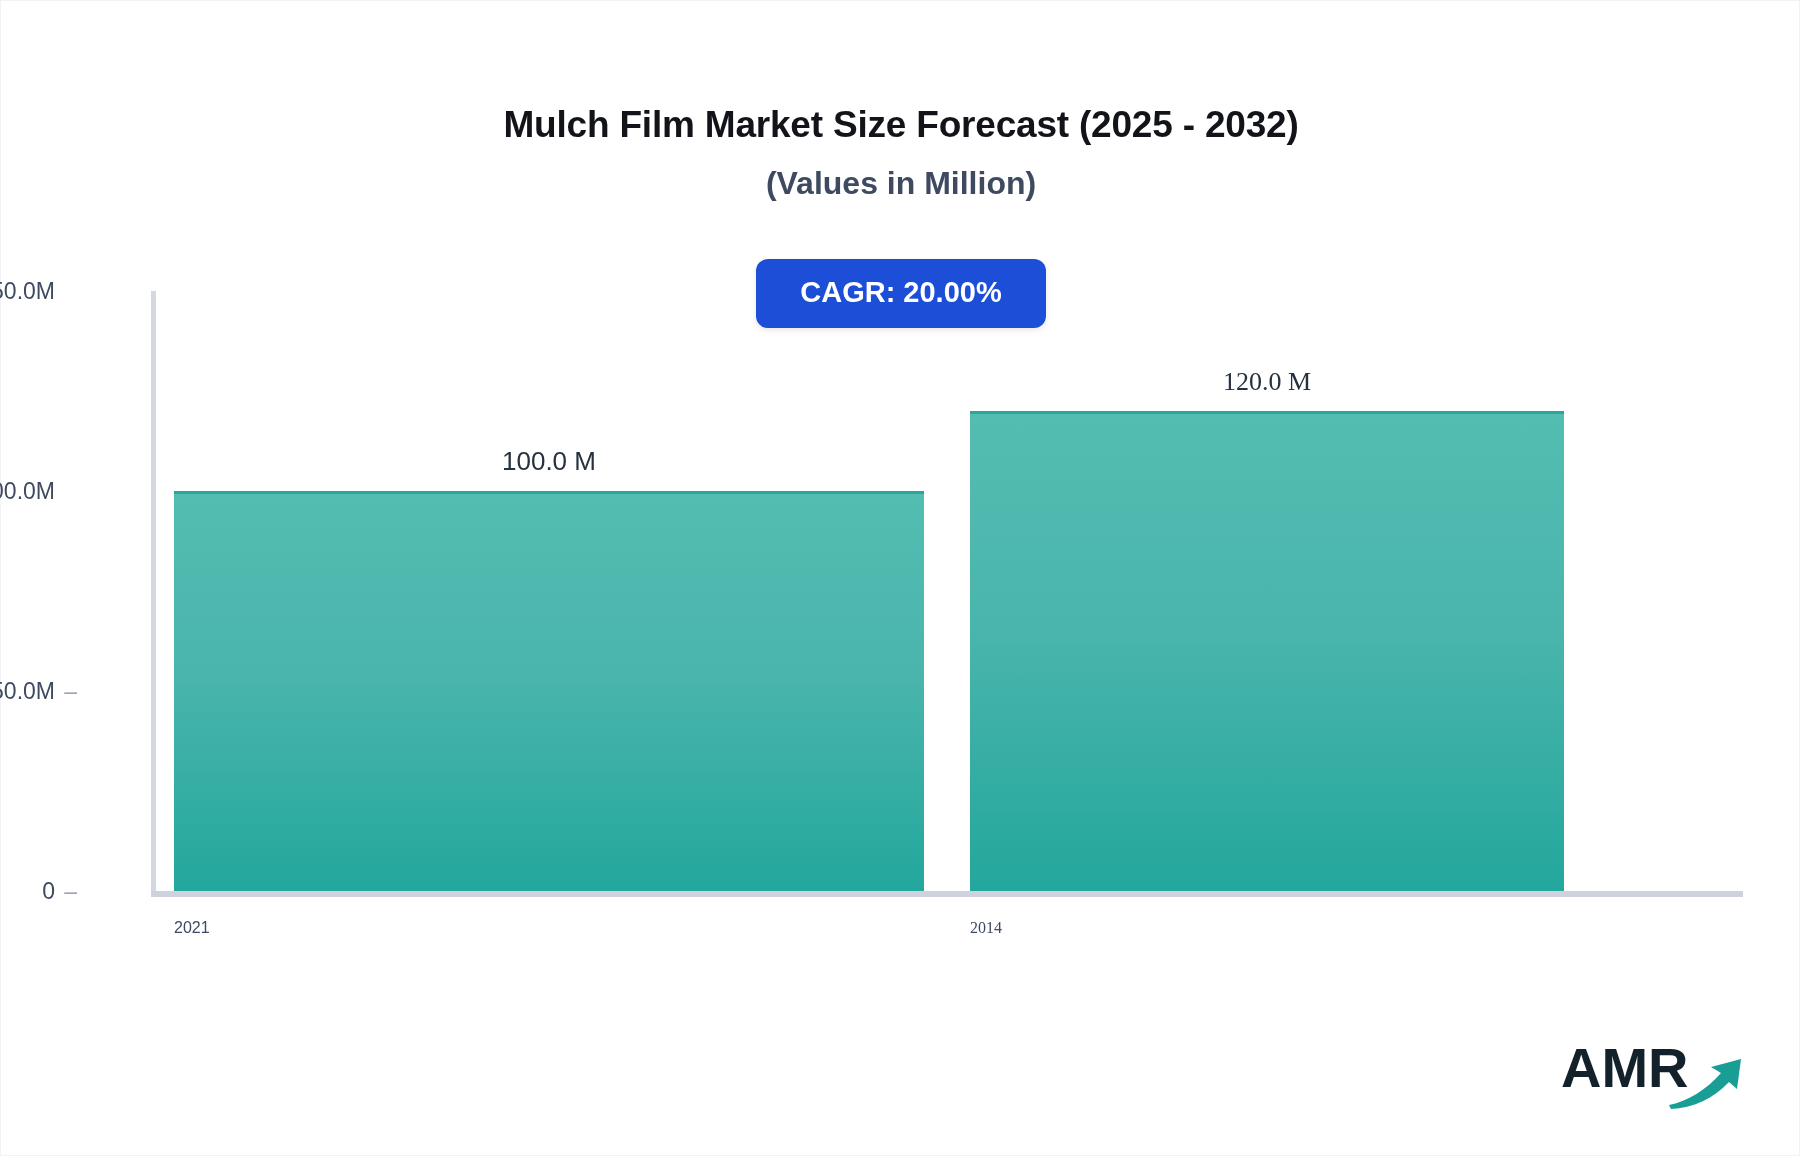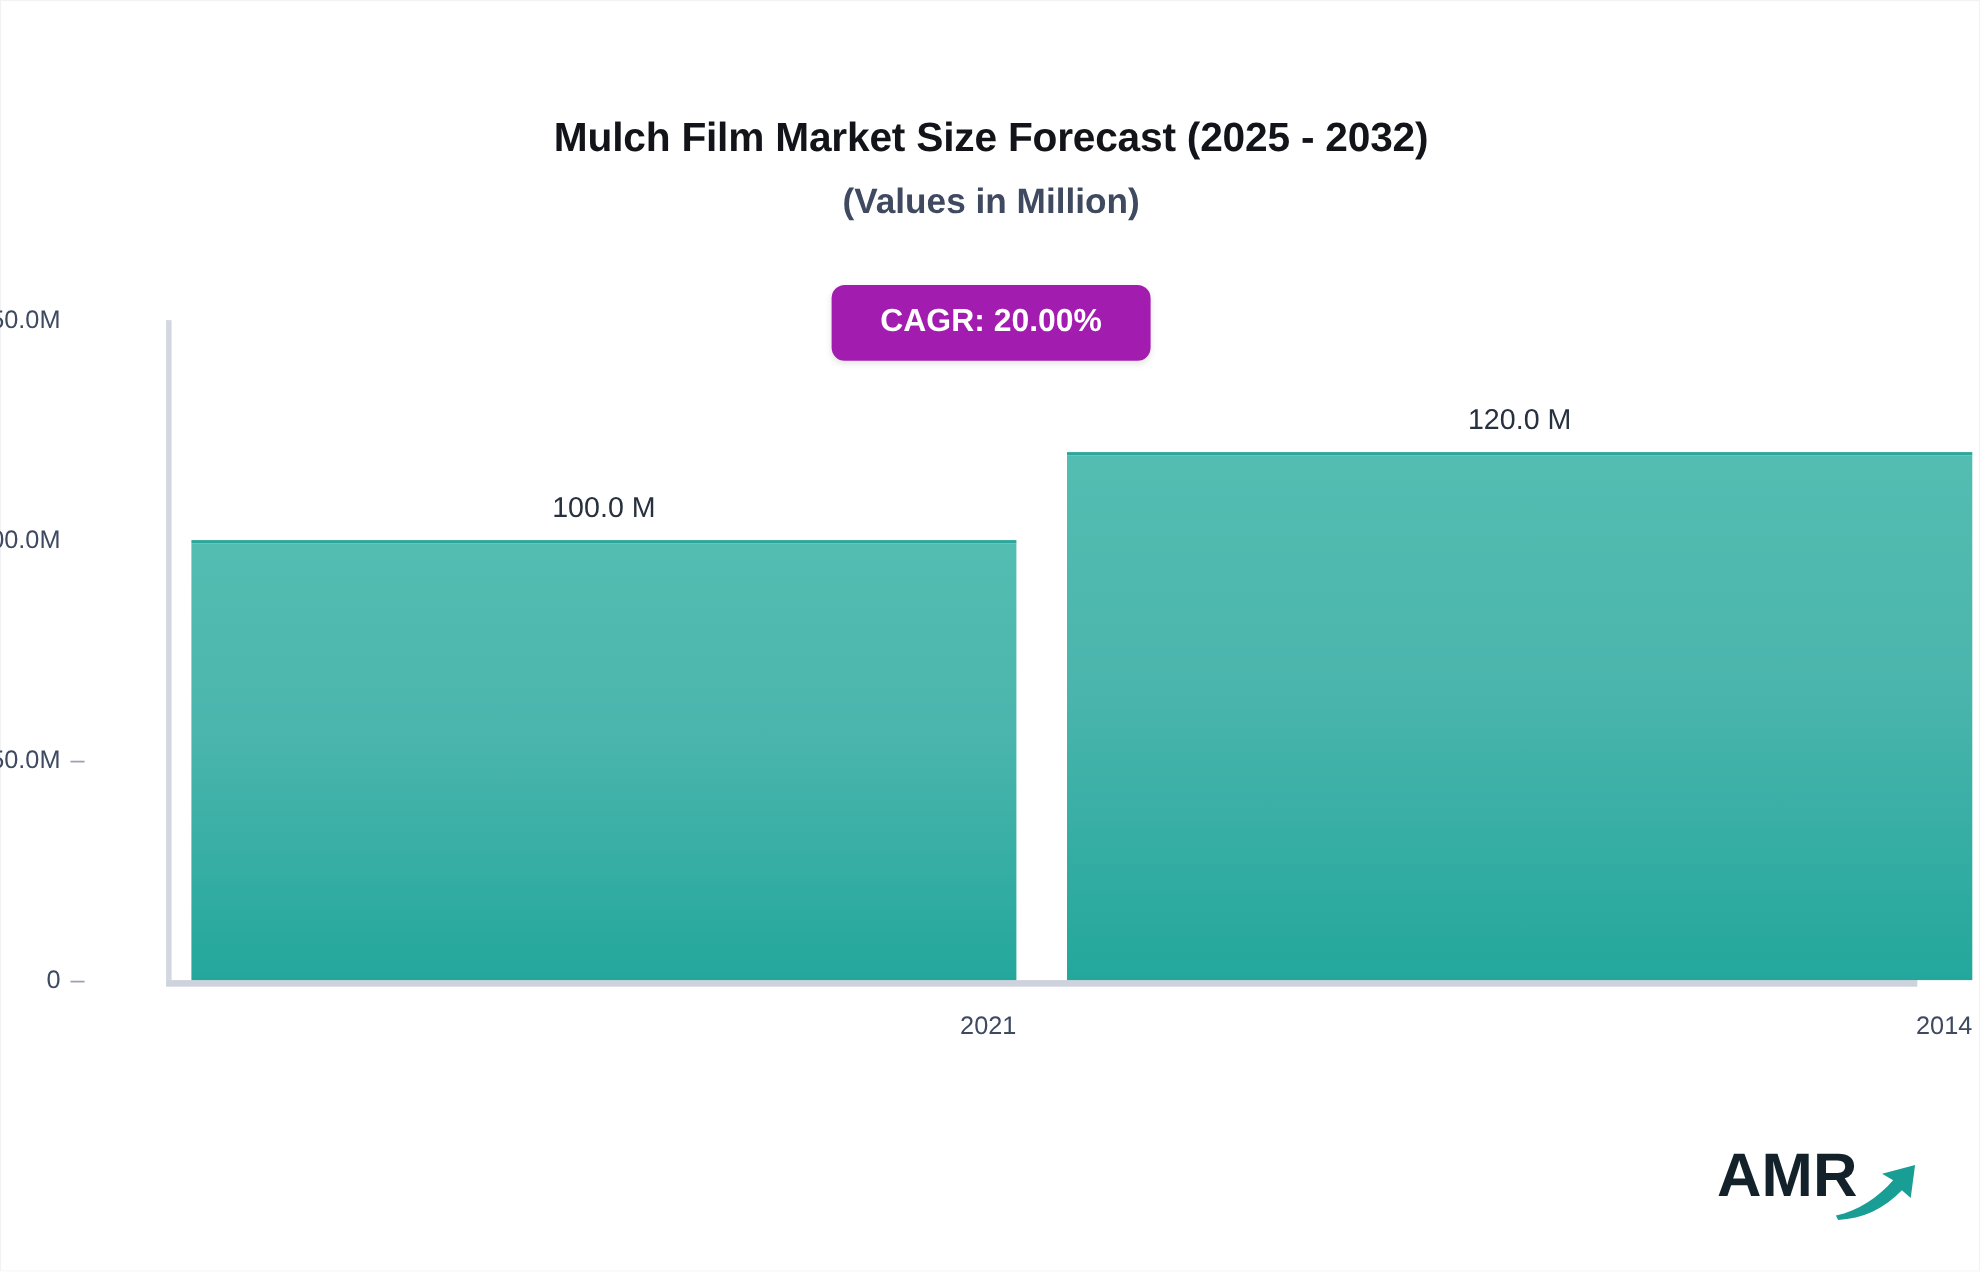"CAGR: 20.00%" .cagr-badge { background: #a21caf -> #1d4ed8 }
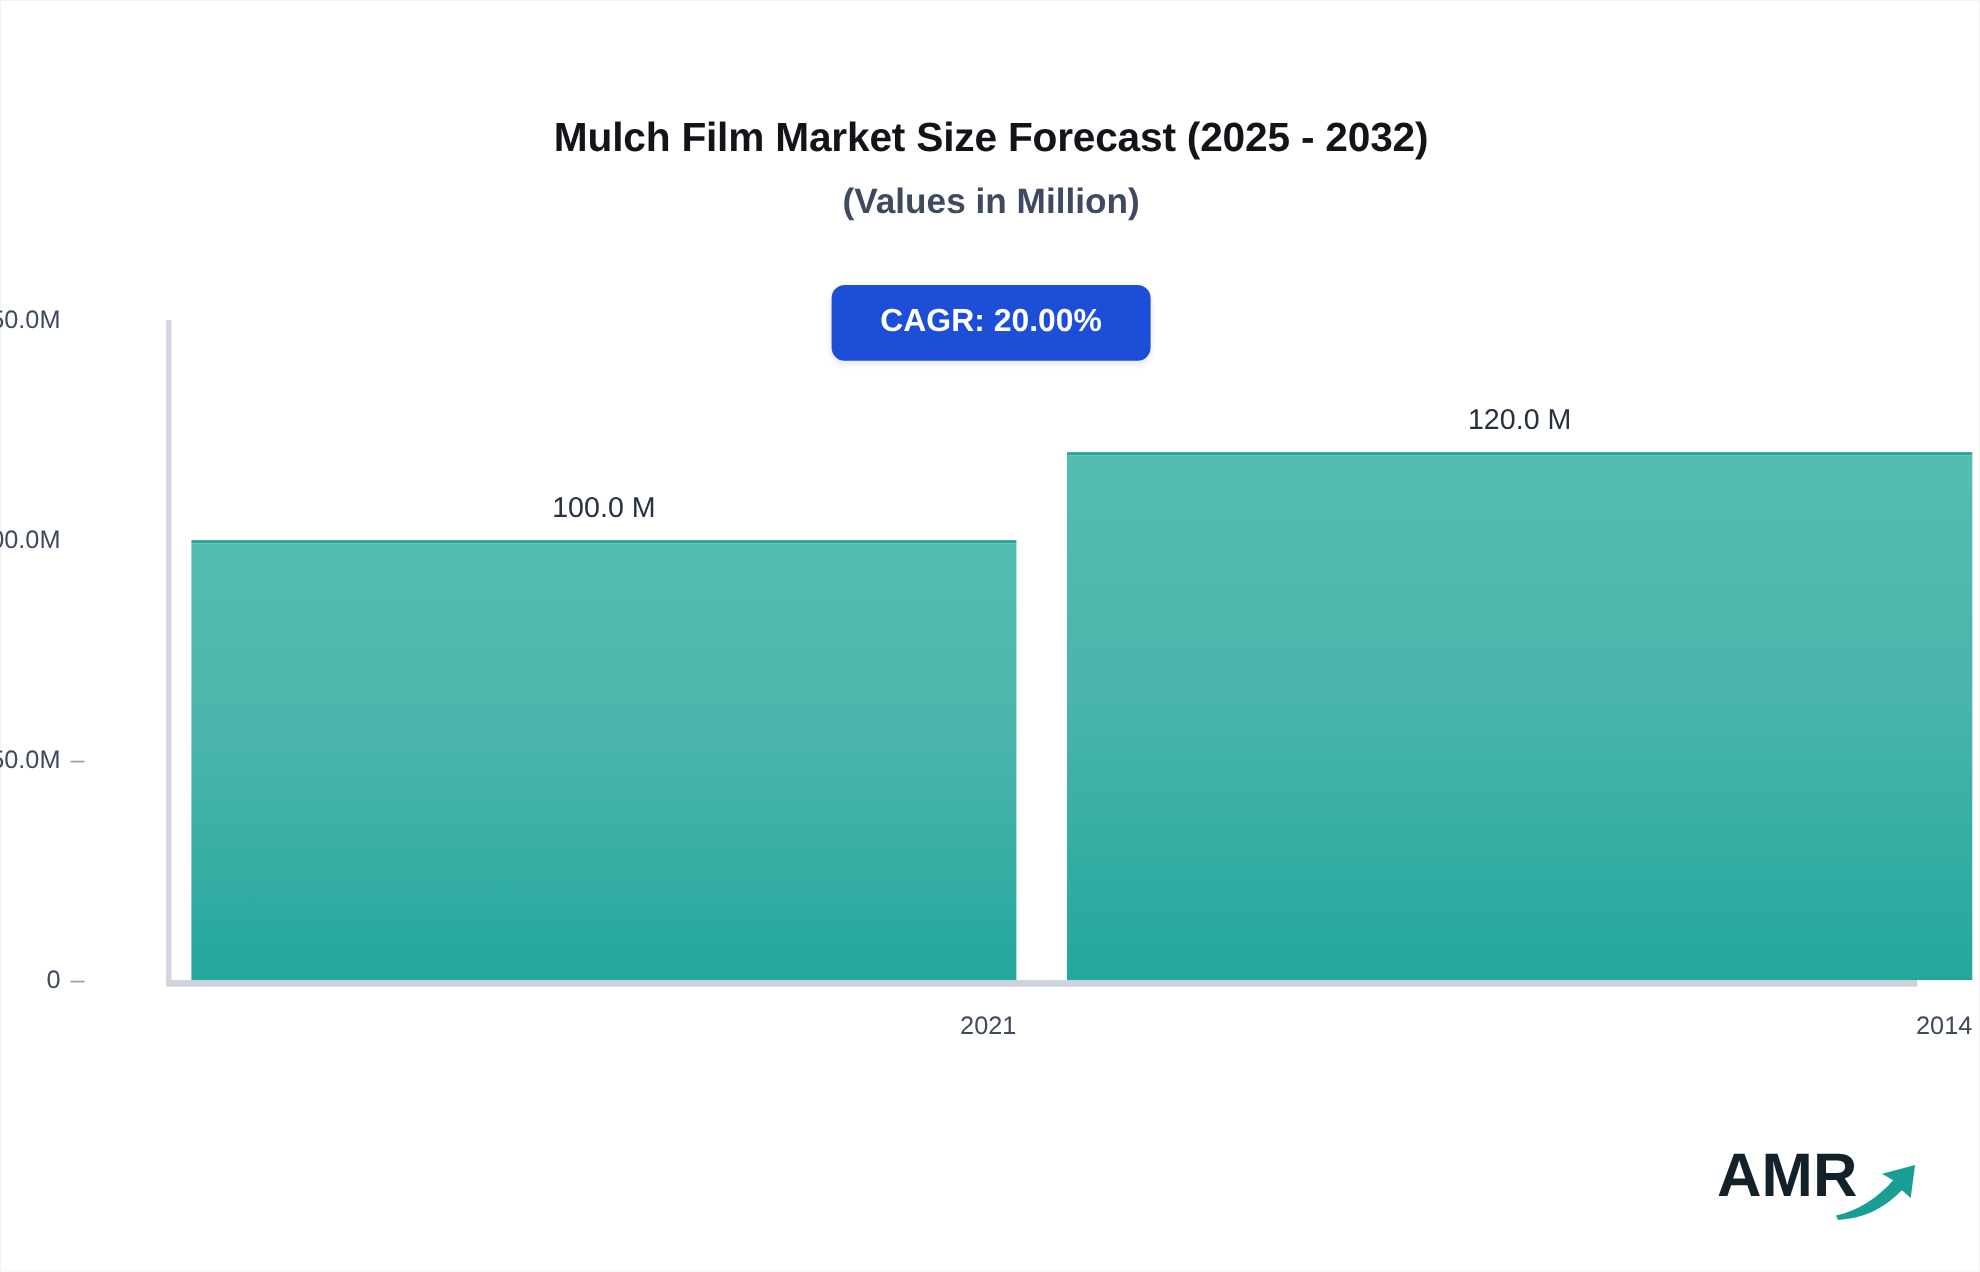"120.0 M" div.bar-slot { font-family: none -> Liberation Serif, serif; width: 823px -> 594px }
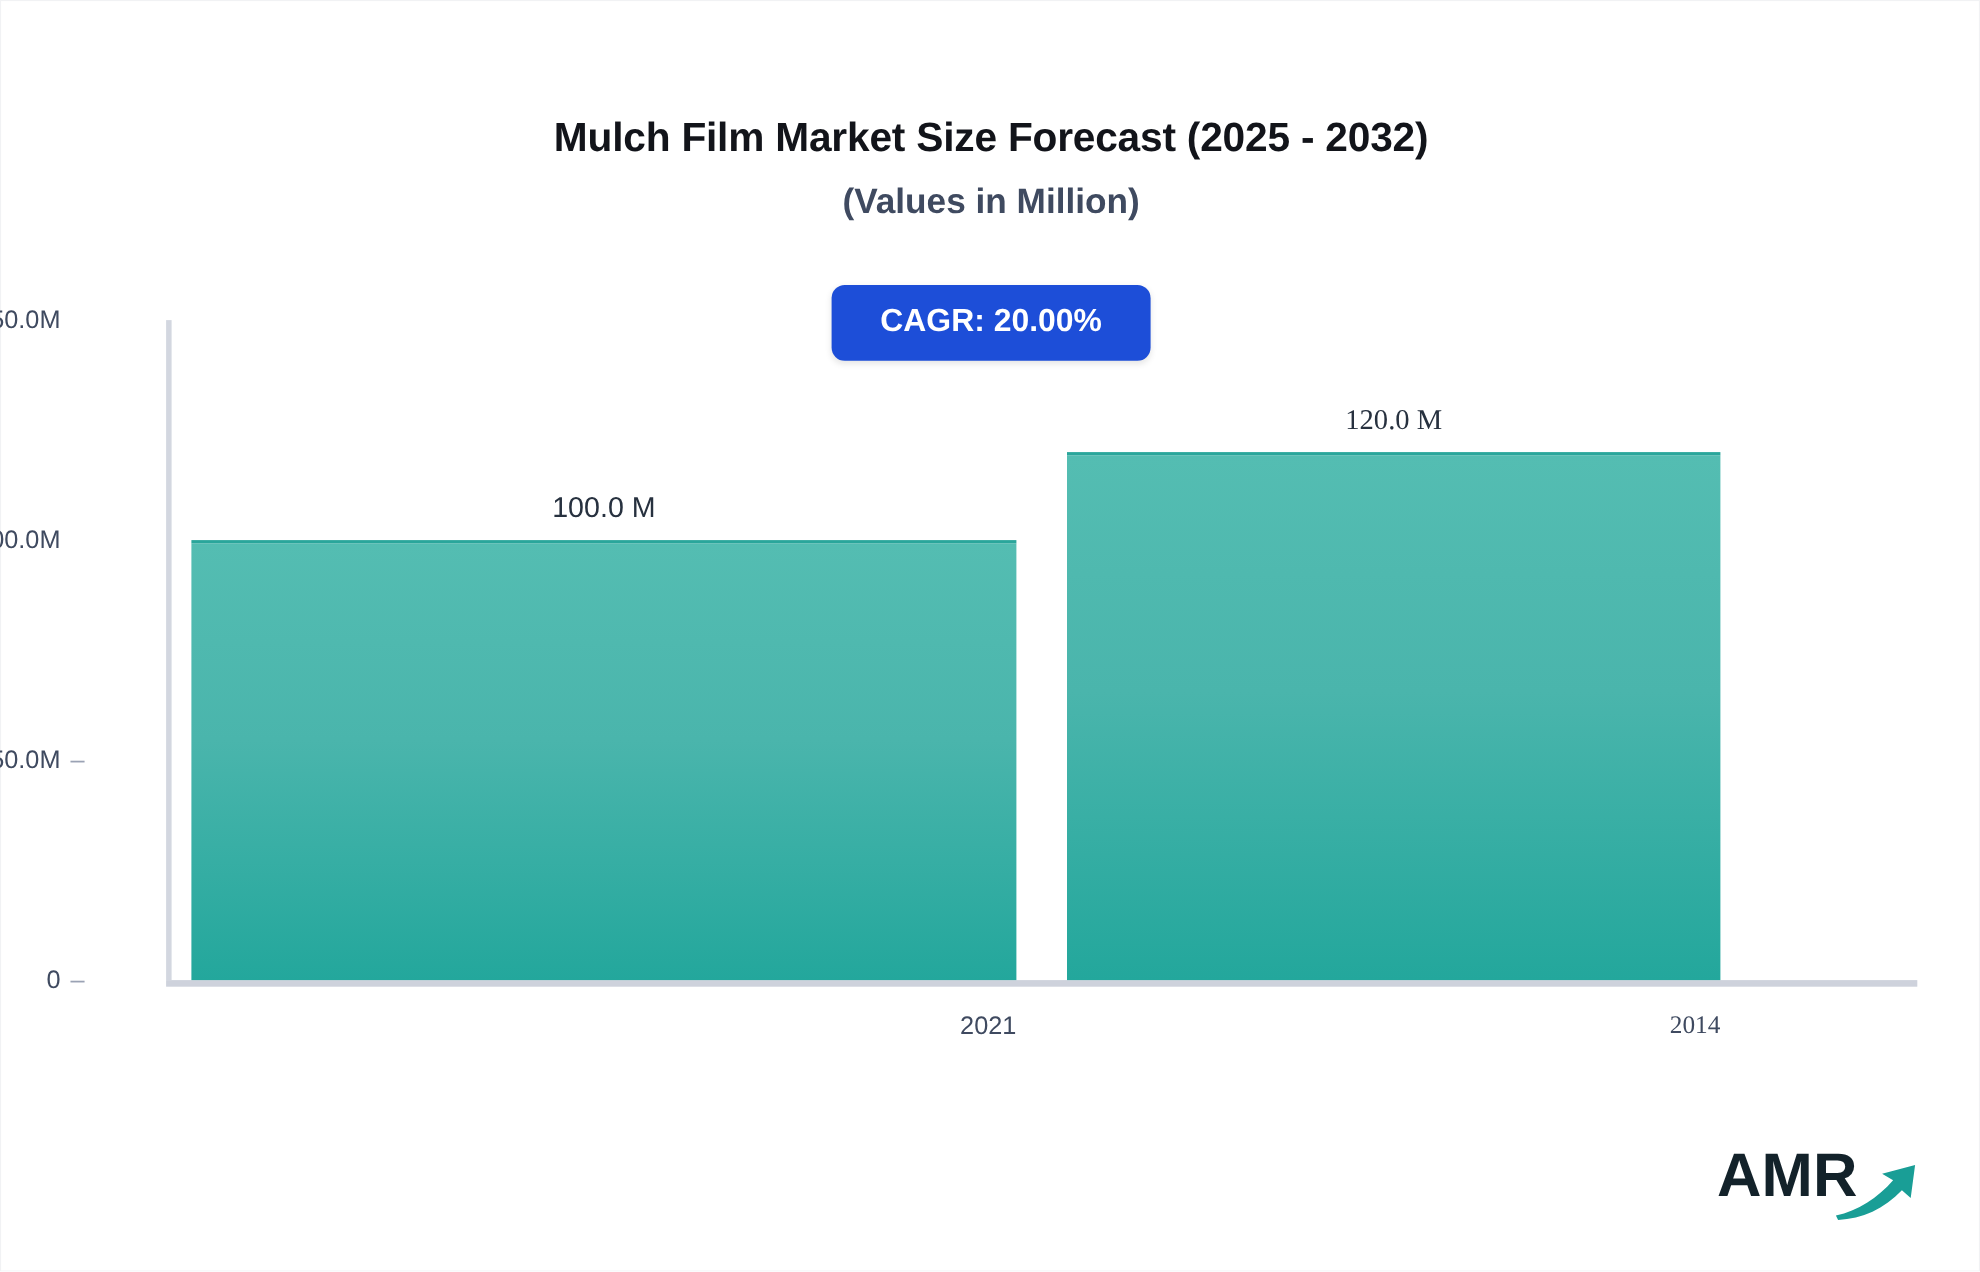"2021" .xtick { font-size: 23px -> 16px; text-align: right -> left }
